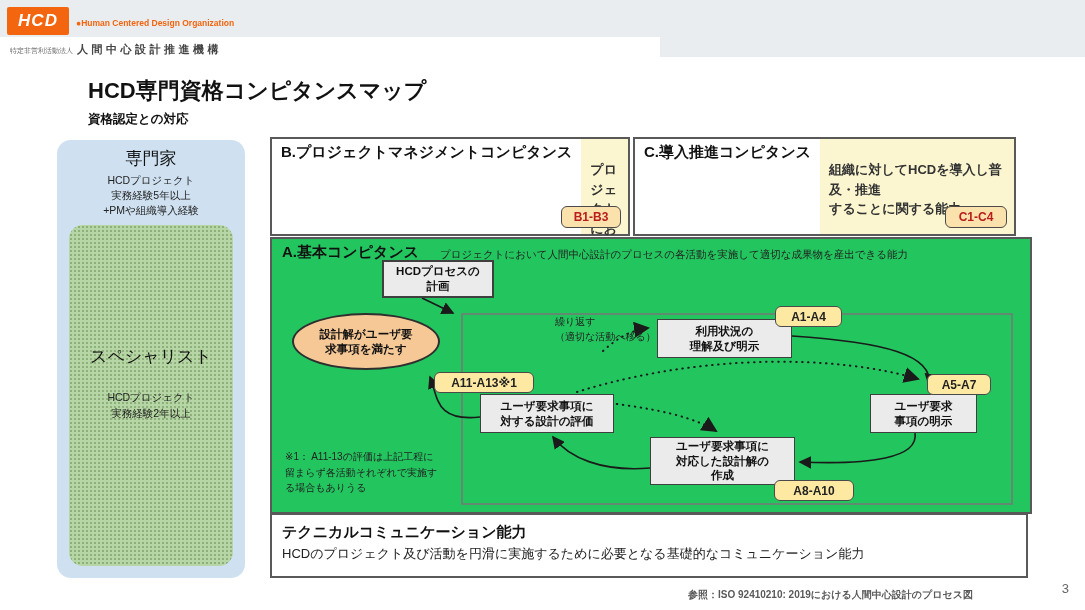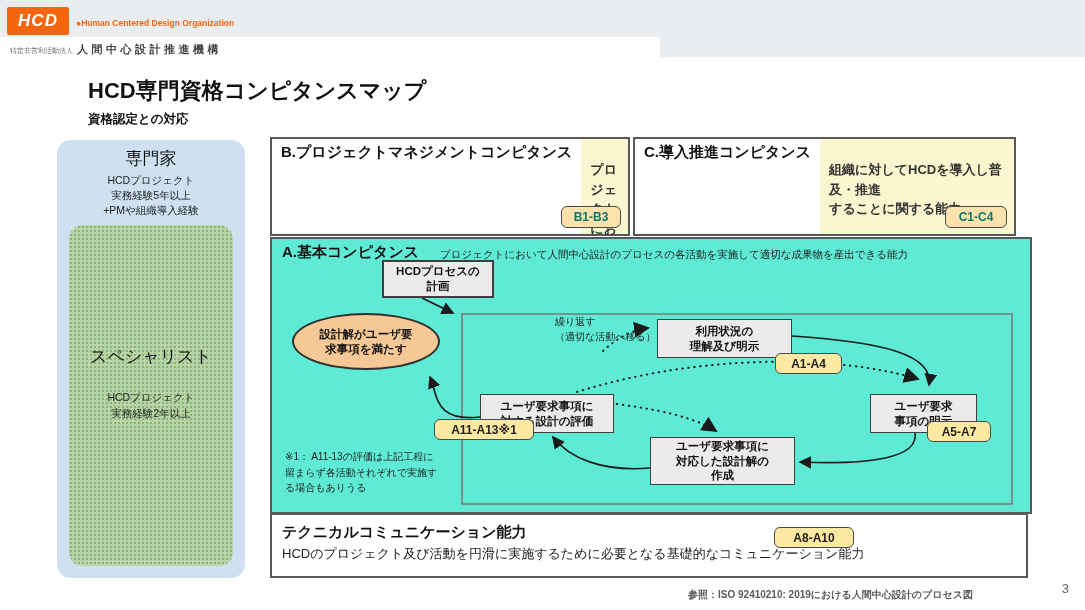"B1-B3" .range-badge { color: #0f766e -> #b91c1c }
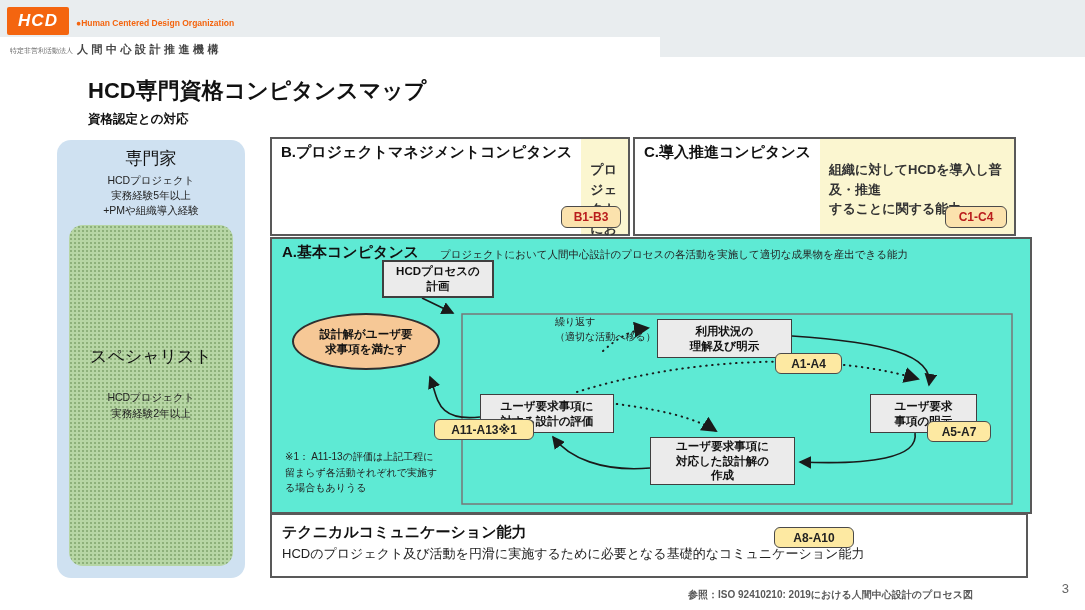"A.基本コンピタンス" .box-a { background: #5eead4 -> #22c55e }
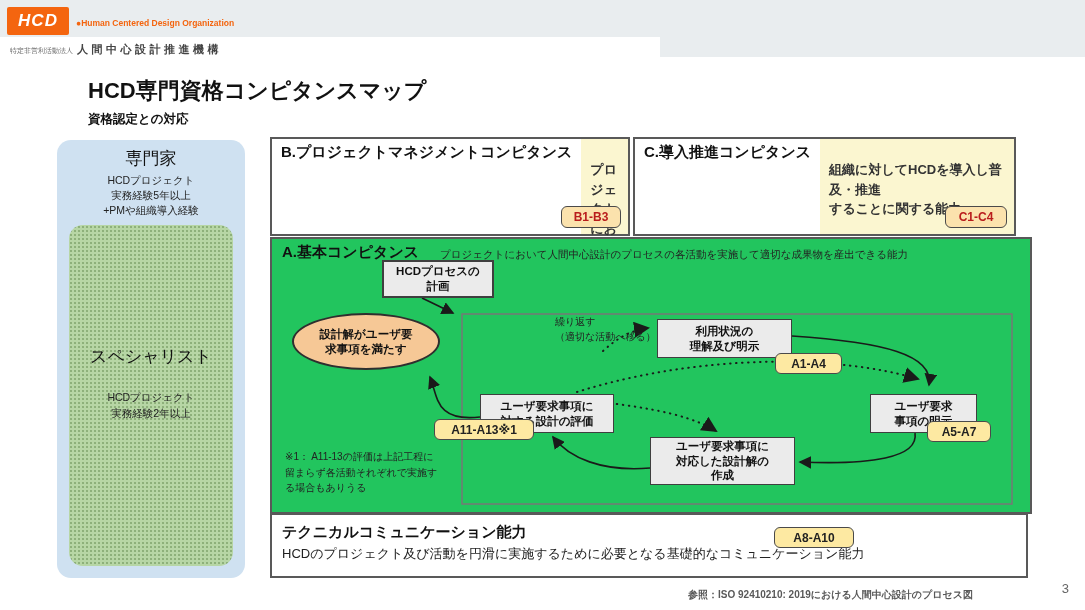"A1-A4" .a-badge { margin-top: 47px -> none }
